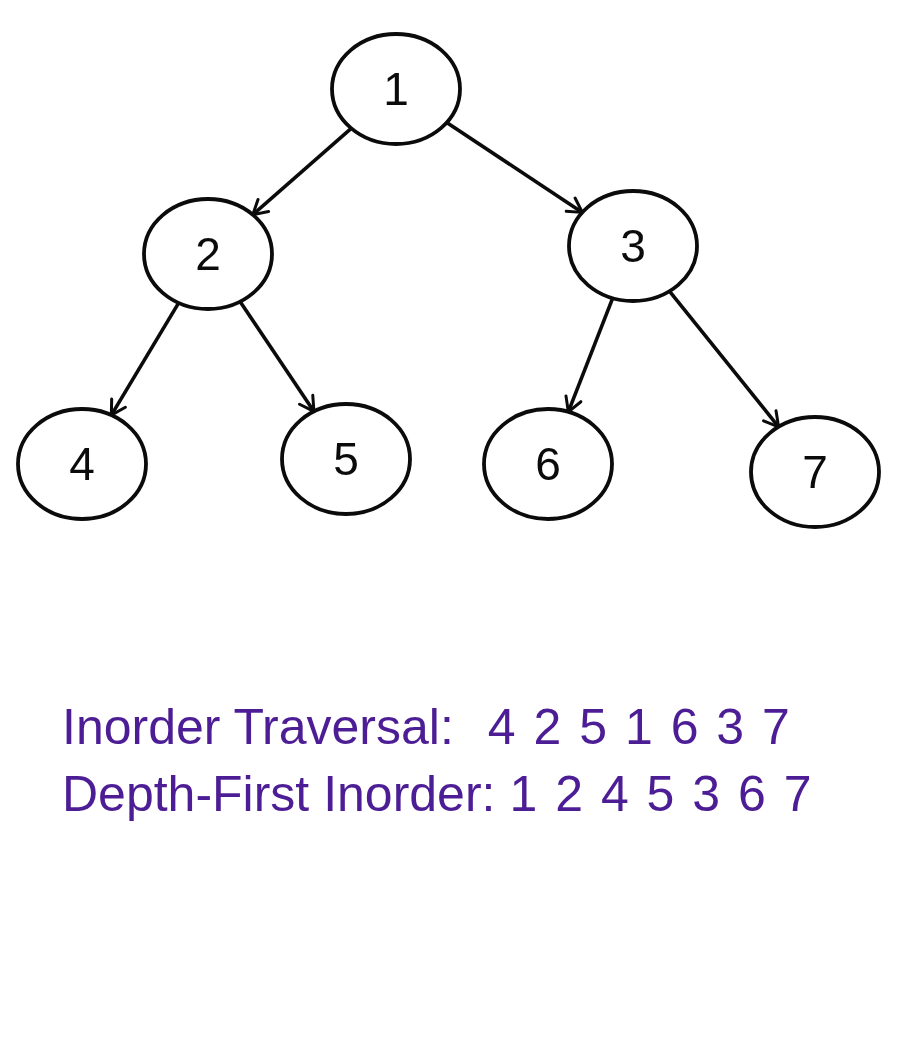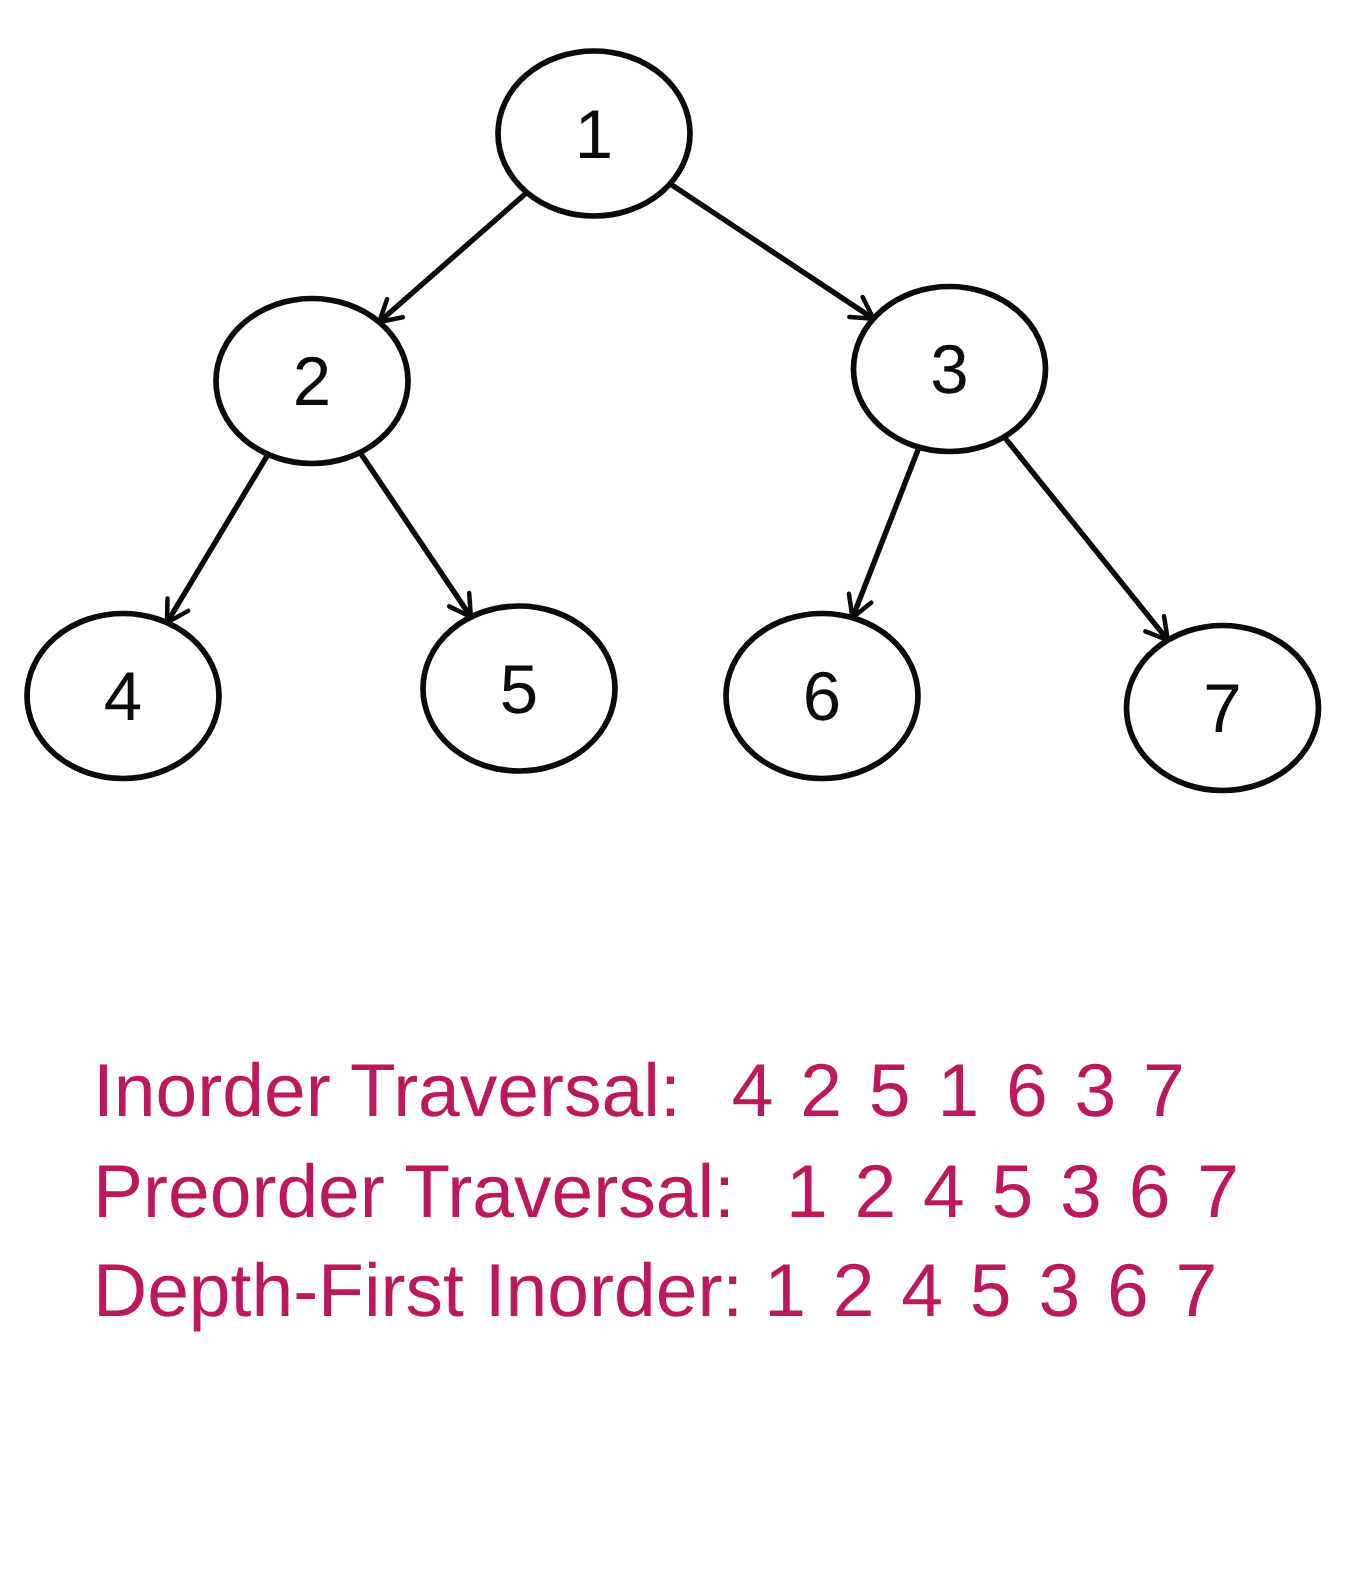"Inorder Traversal: 4 2 5" div.traversals { color: #be185d -> #4c1d95 }
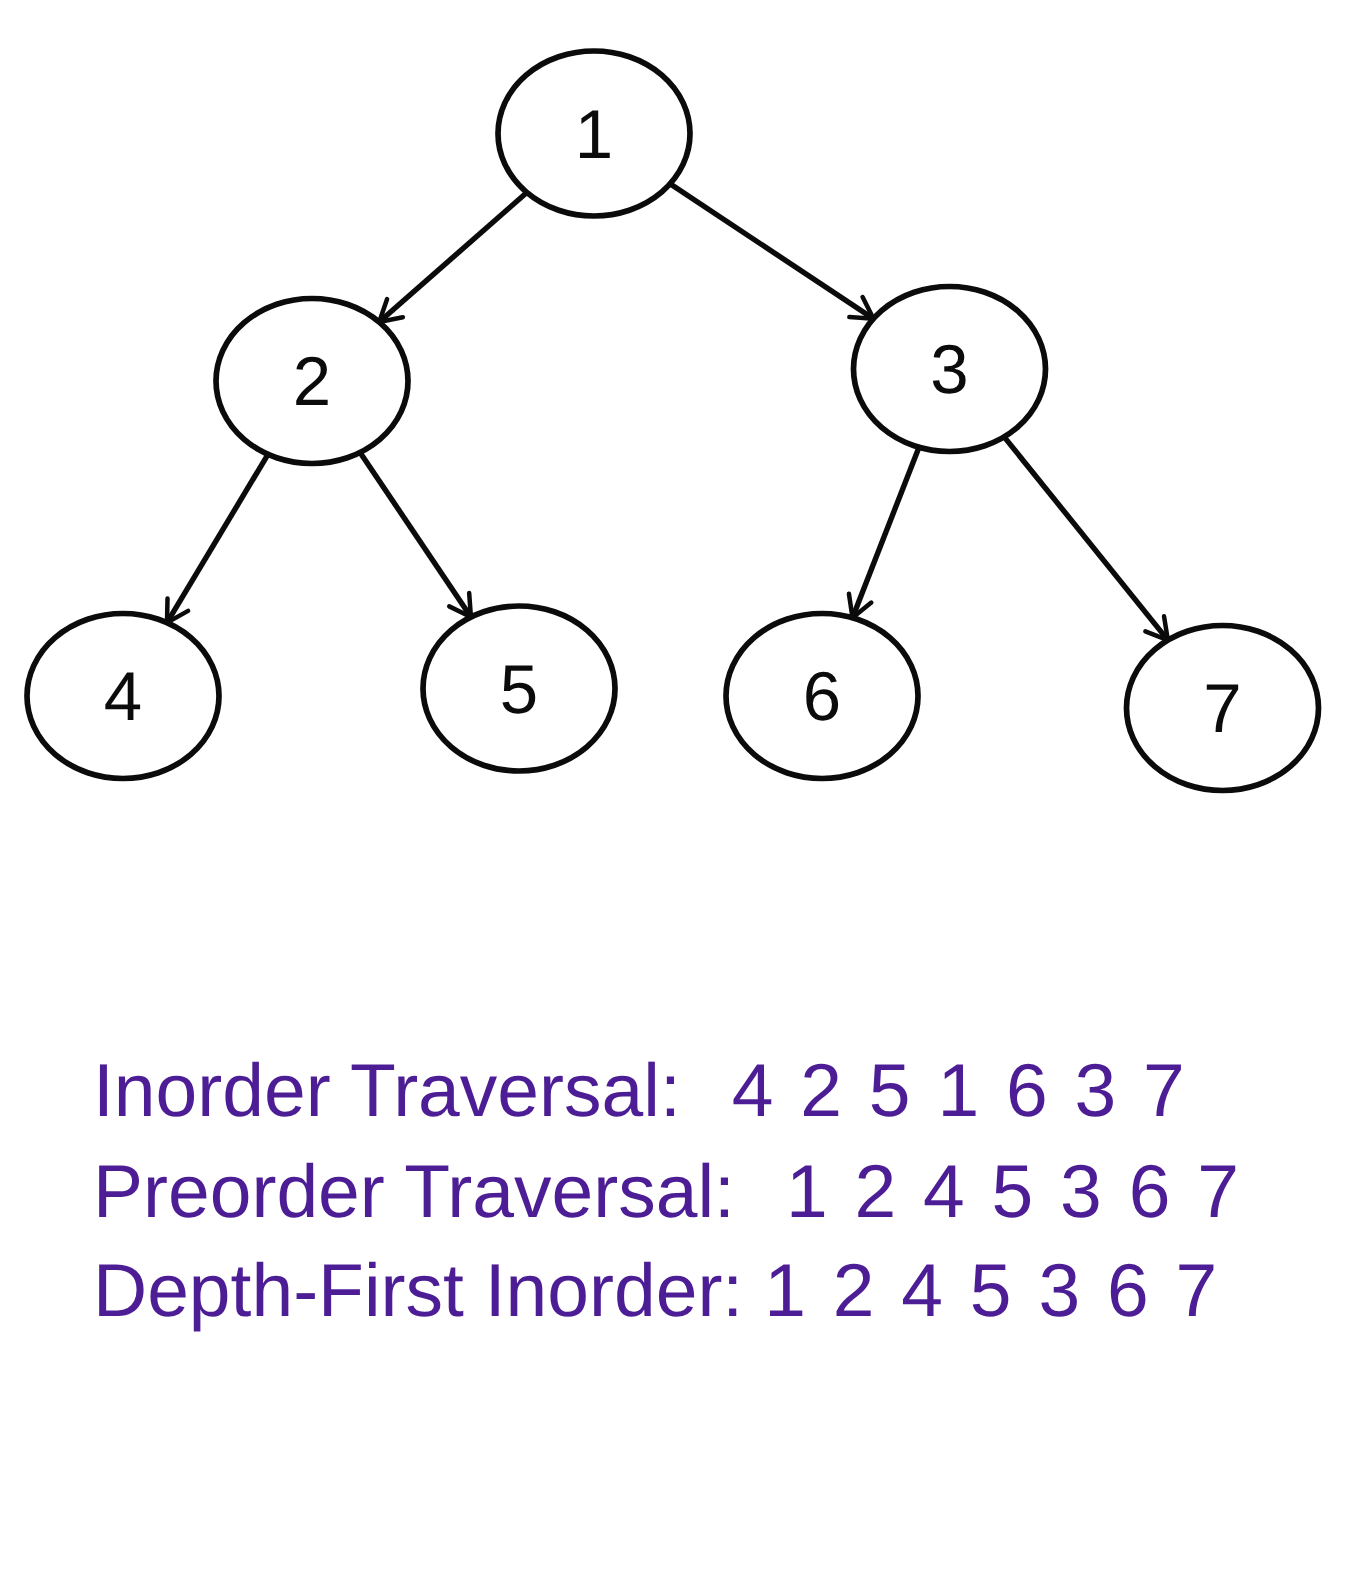"Preorder Traversal: 1 2 4" div.trow { html: <div><span>Preorder Traversal:</span><span>1 2 4 5 3 6 7</span></div> -> none }
